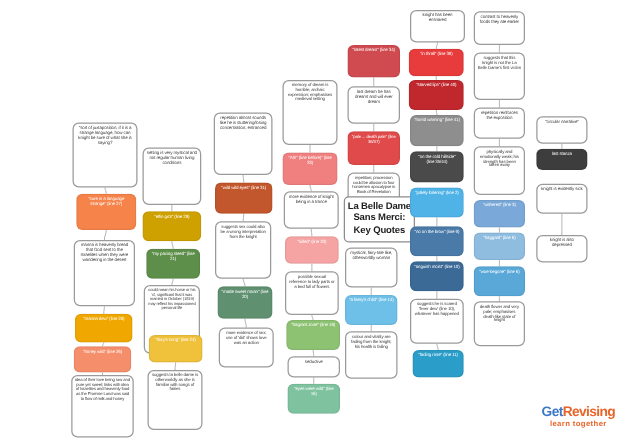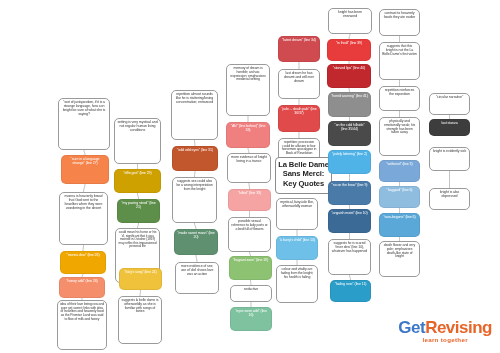"GetRevising" .logo-main { font-size: 17px -> 11px }
